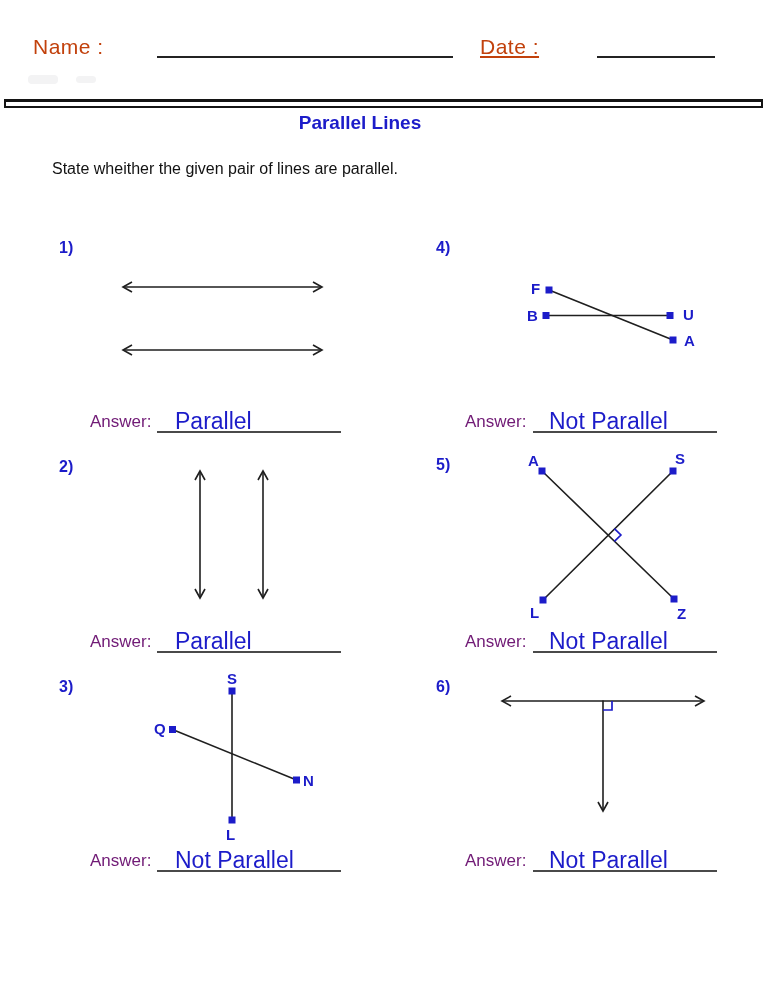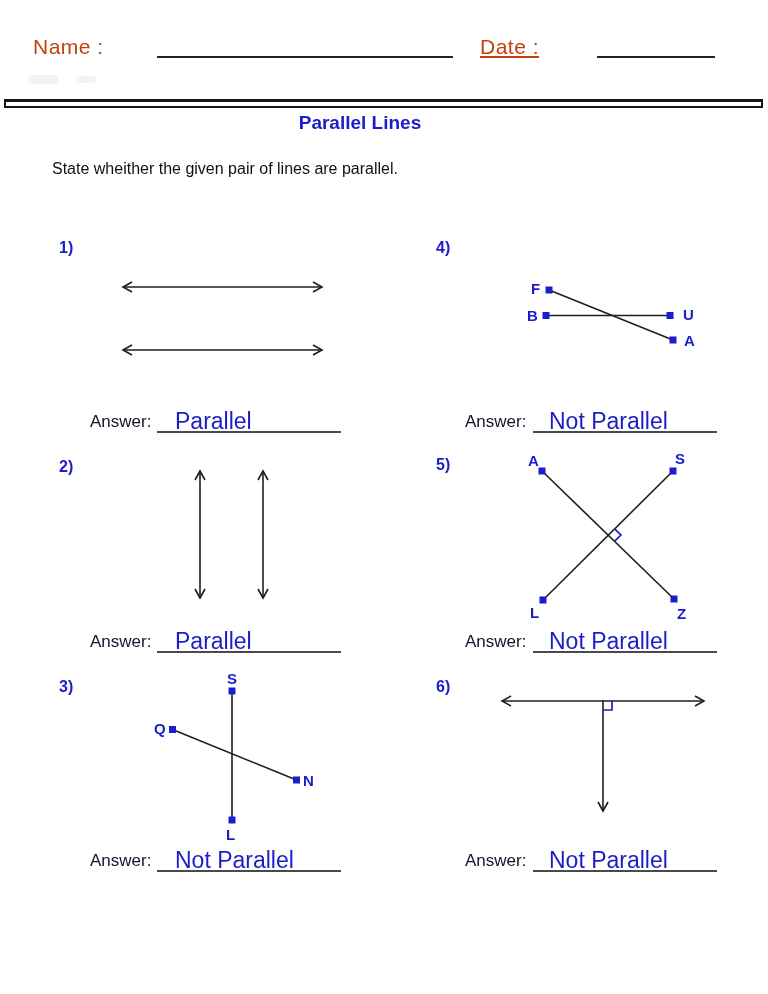"Answer:" .ans-label { color: #0f172a -> #701a75 }
